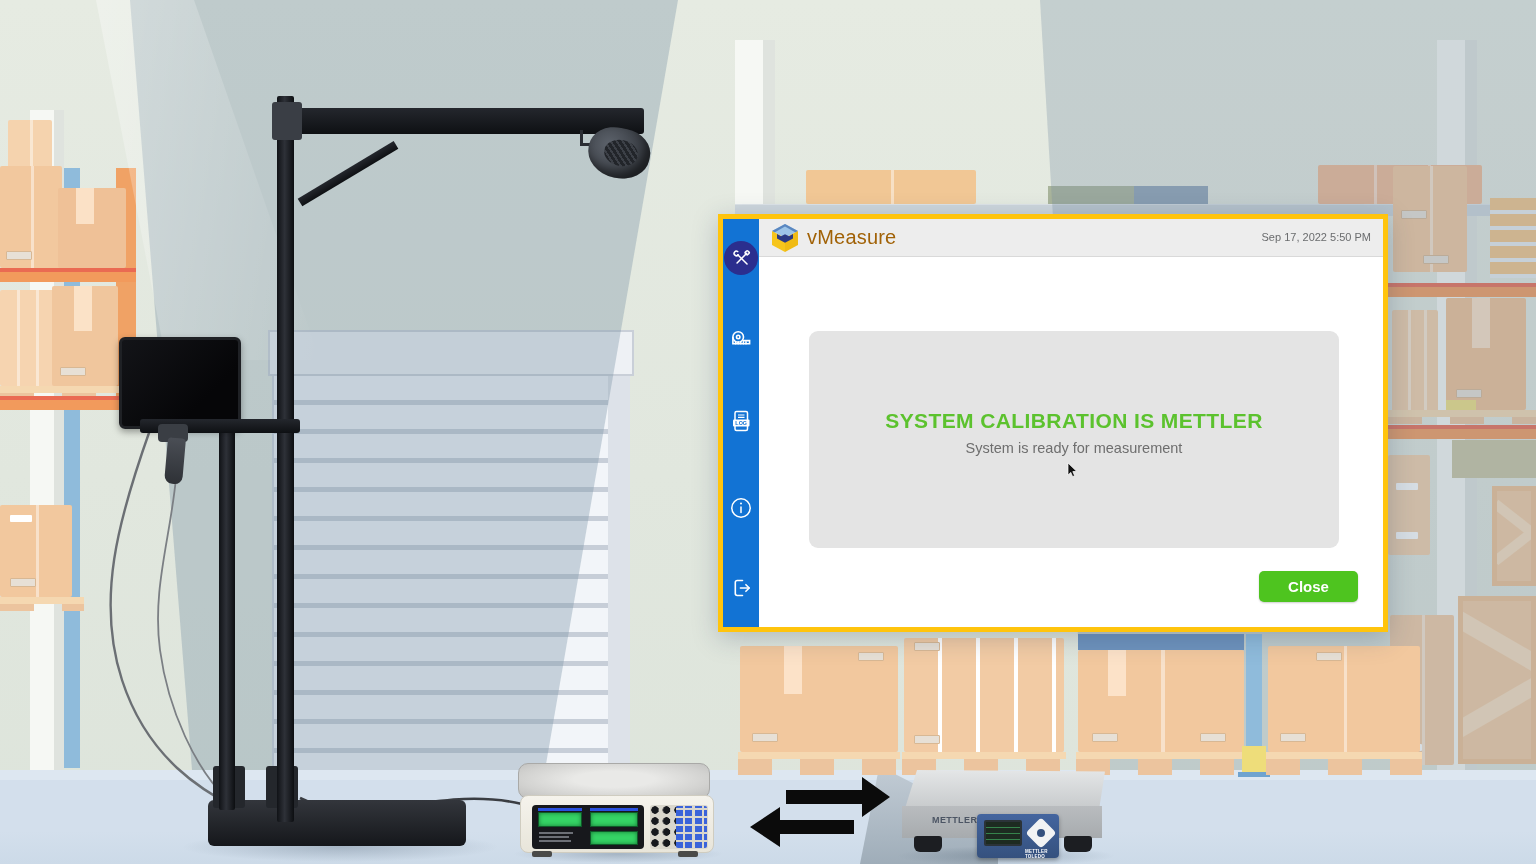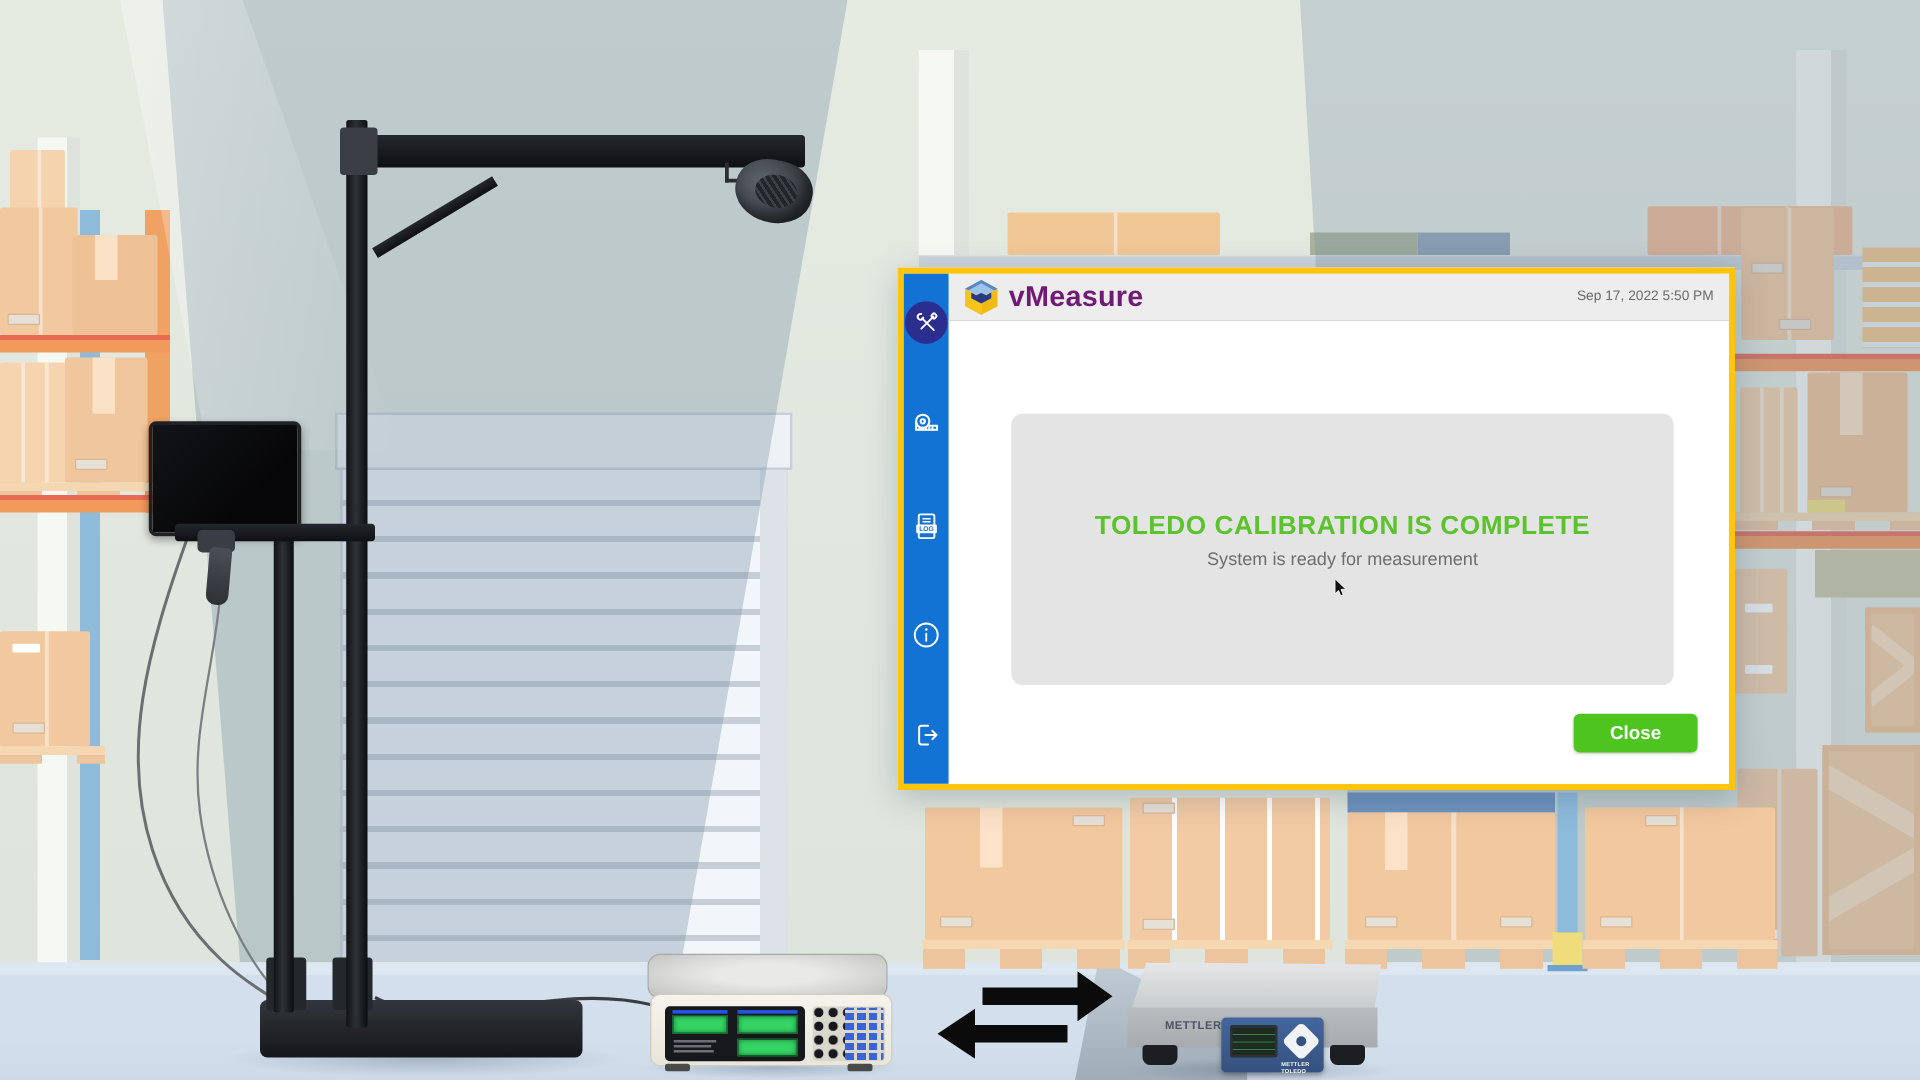"vMeasure" .brand { color: #701a75 -> #a16207; font-size: 23px -> 20px; font-weight: bold -> normal }
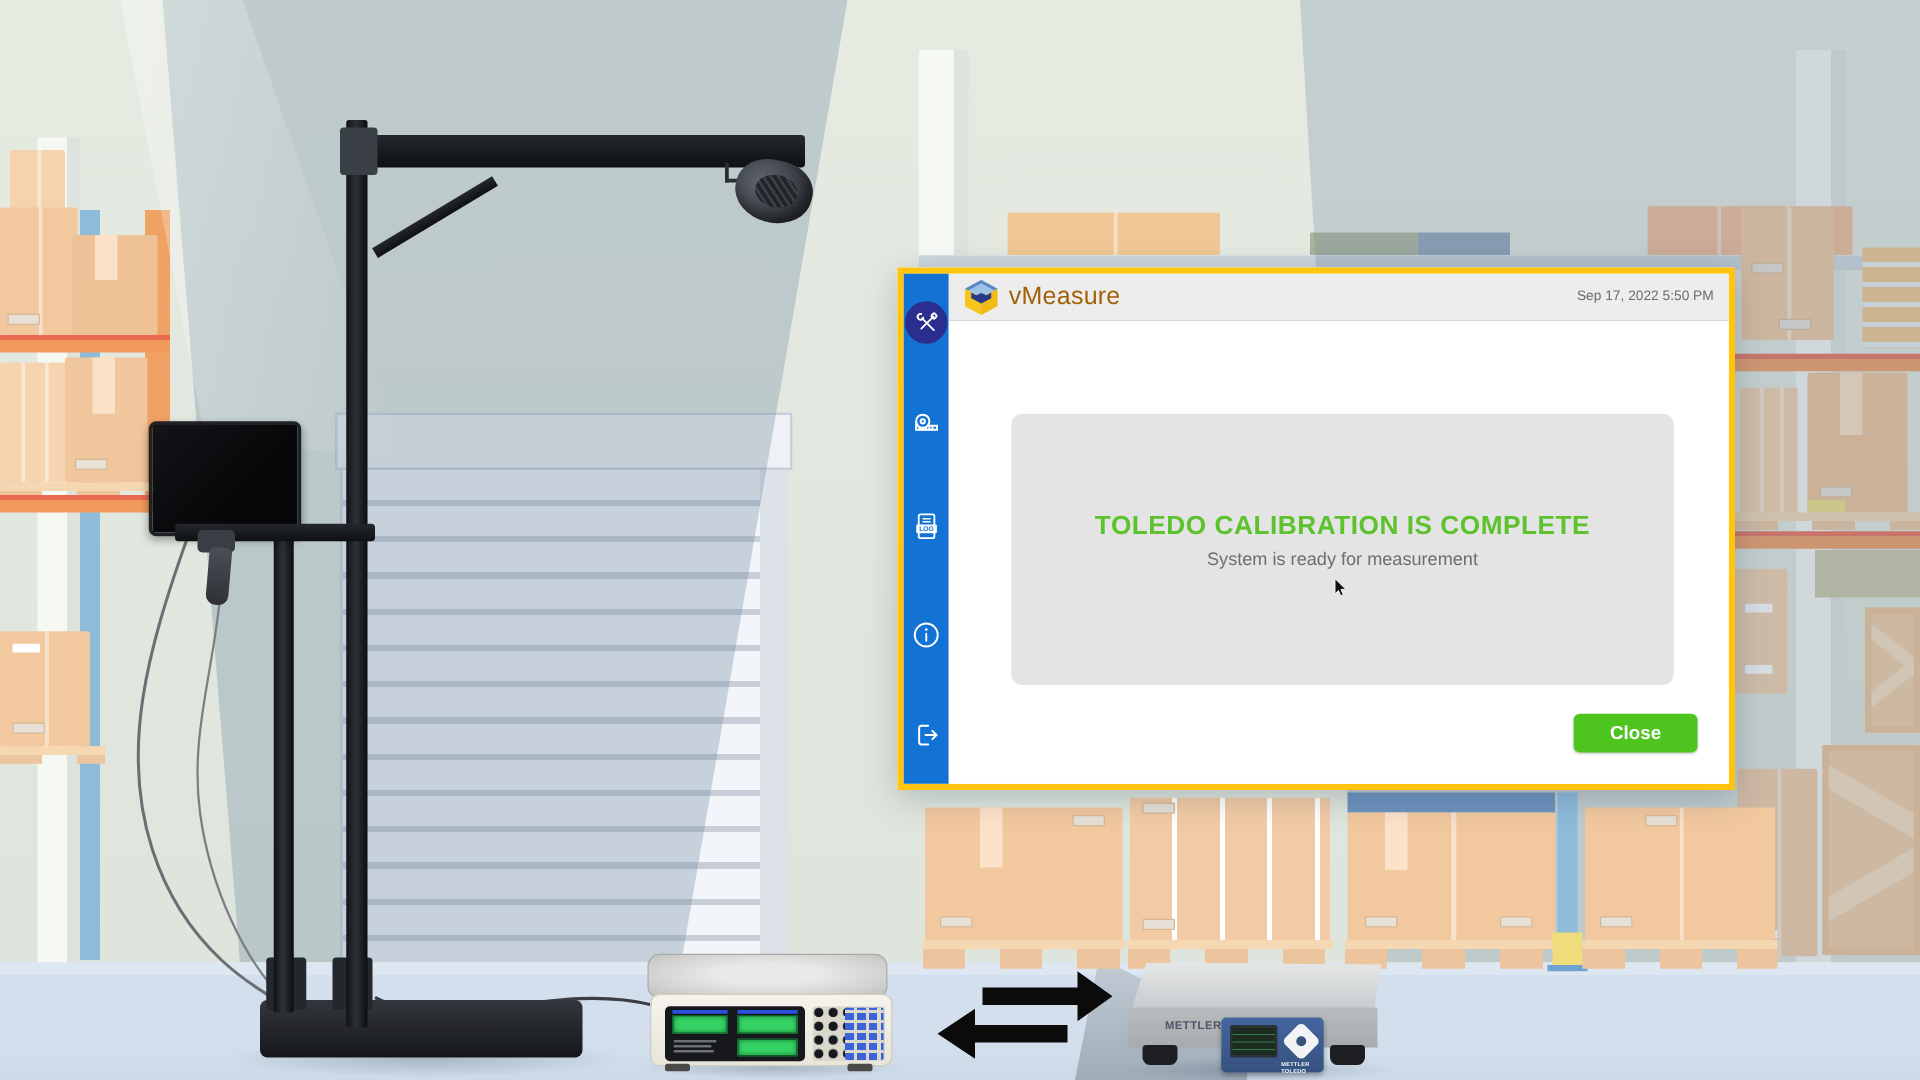"TOLEDO CALIBRATION IS COMPLETE" div.msg-title { text: TOLEDO CALIBRATION IS COMPLETE -> SYSTEM CALIBRATION IS METTLER }
